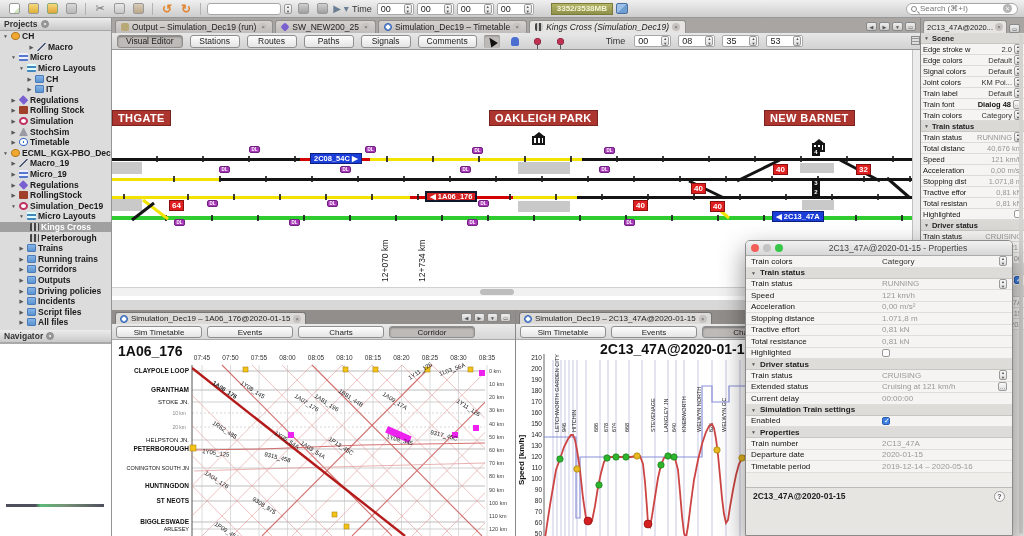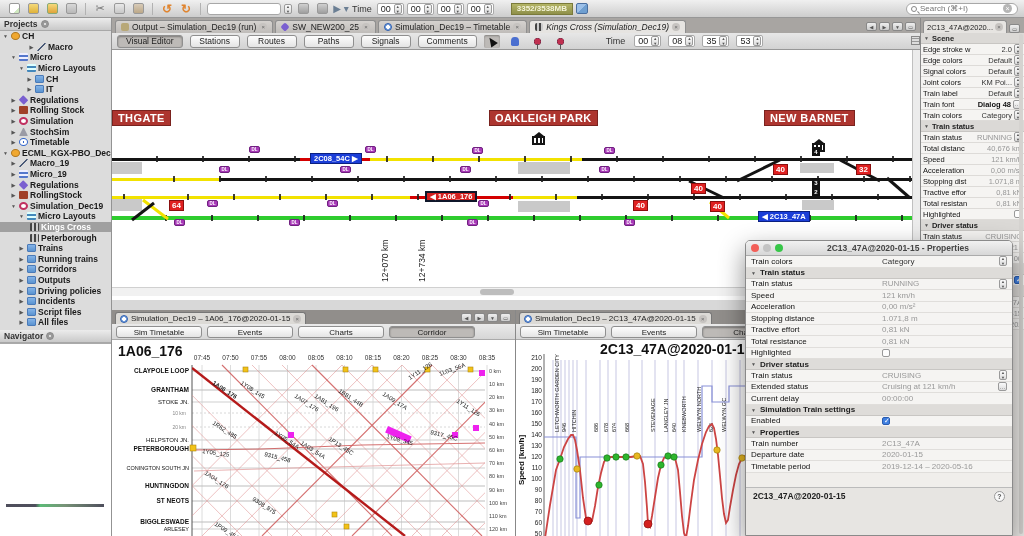"00" .spin { gap: 3px -> 13px }
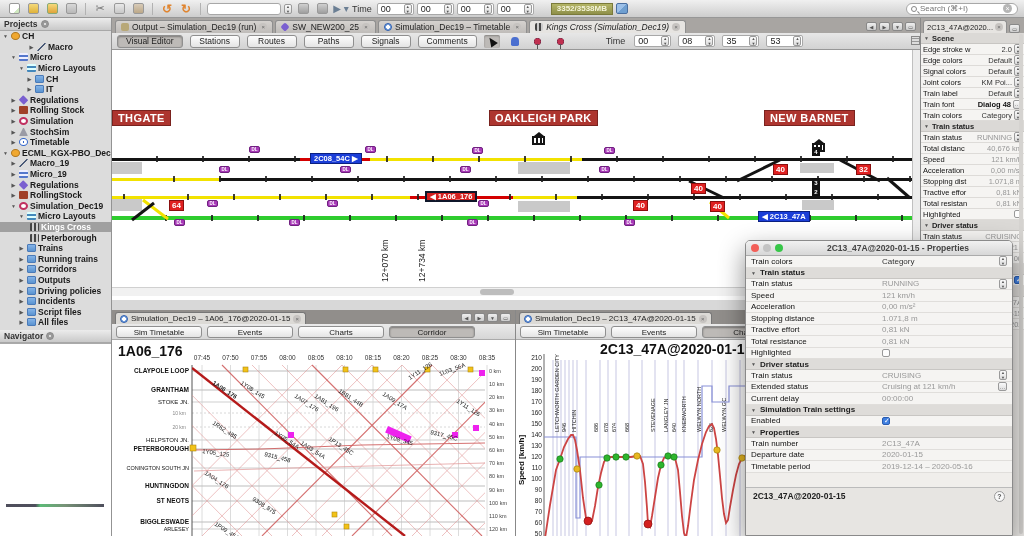"◀ 2C13_47A" div.trainlbl { left: 646px -> 660px }
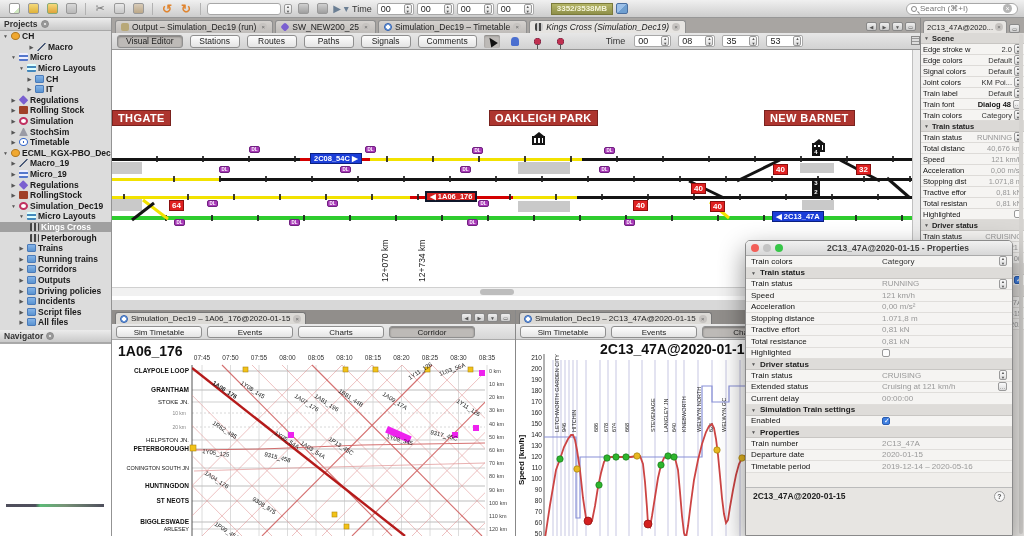"2C13_47A@2020-01-15 - Properties" .fttext { font-weight: bold -> normal }
